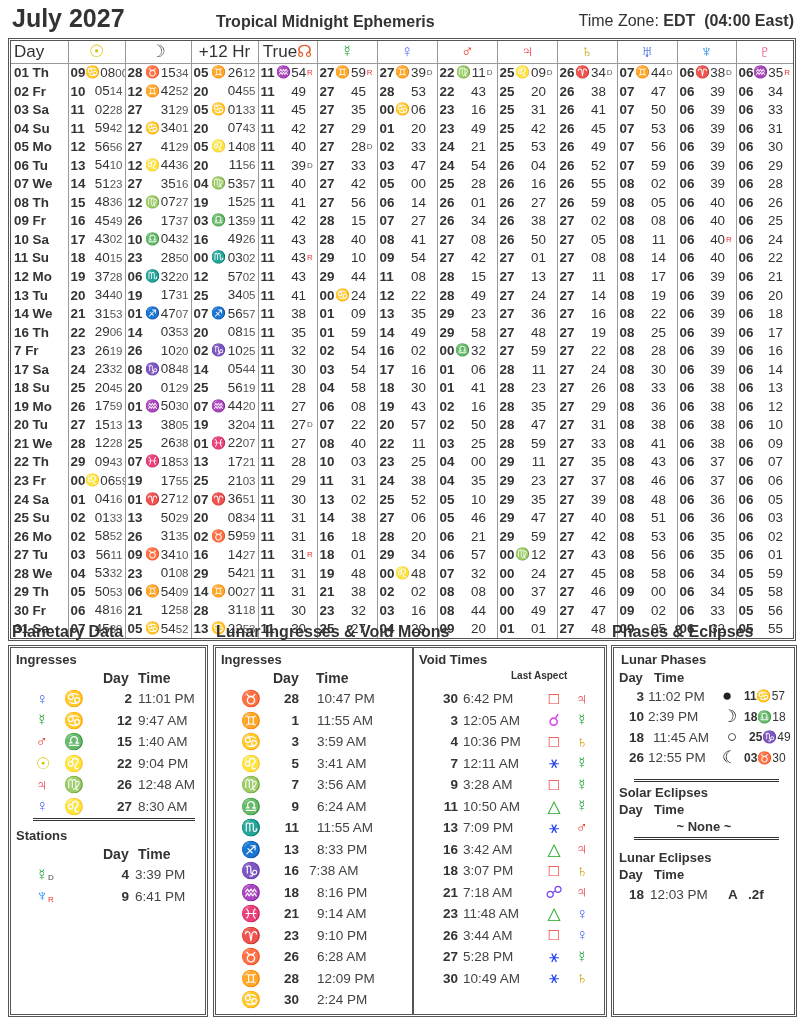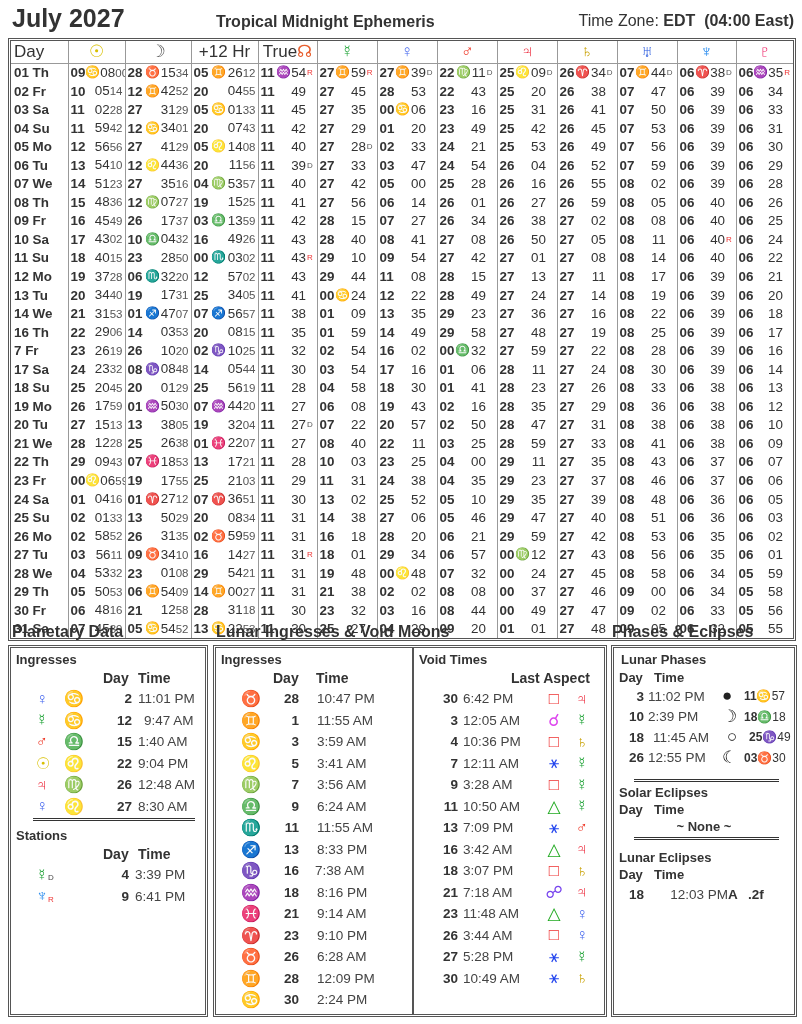"Last Aspect" div { font-size: 14px -> 10px }
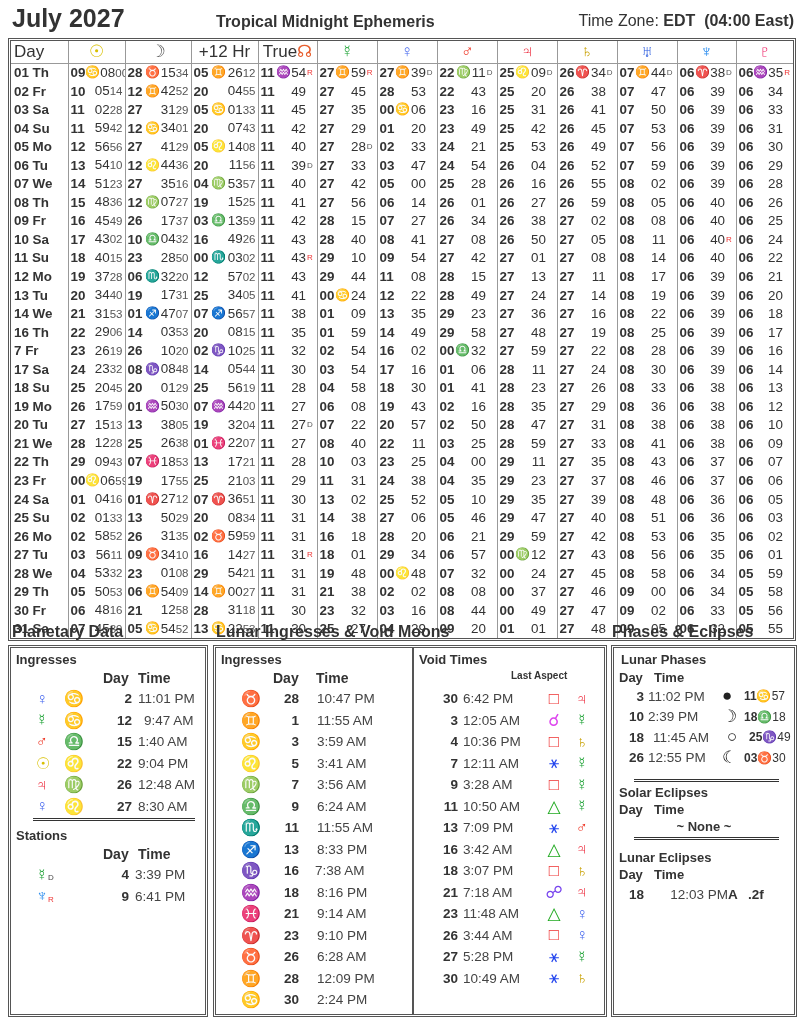"9:47 AM" span.muted { margin-left: 12px -> 6px }
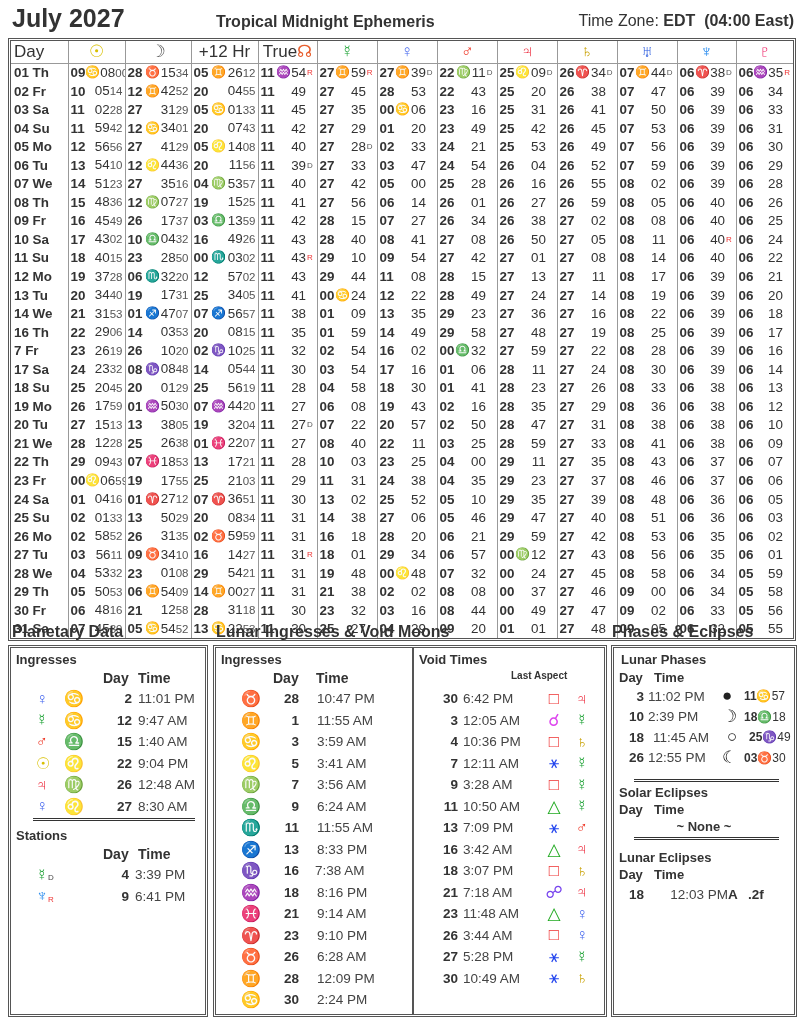"7:38 AM" span.muted { margin-left: 16px -> 10px }
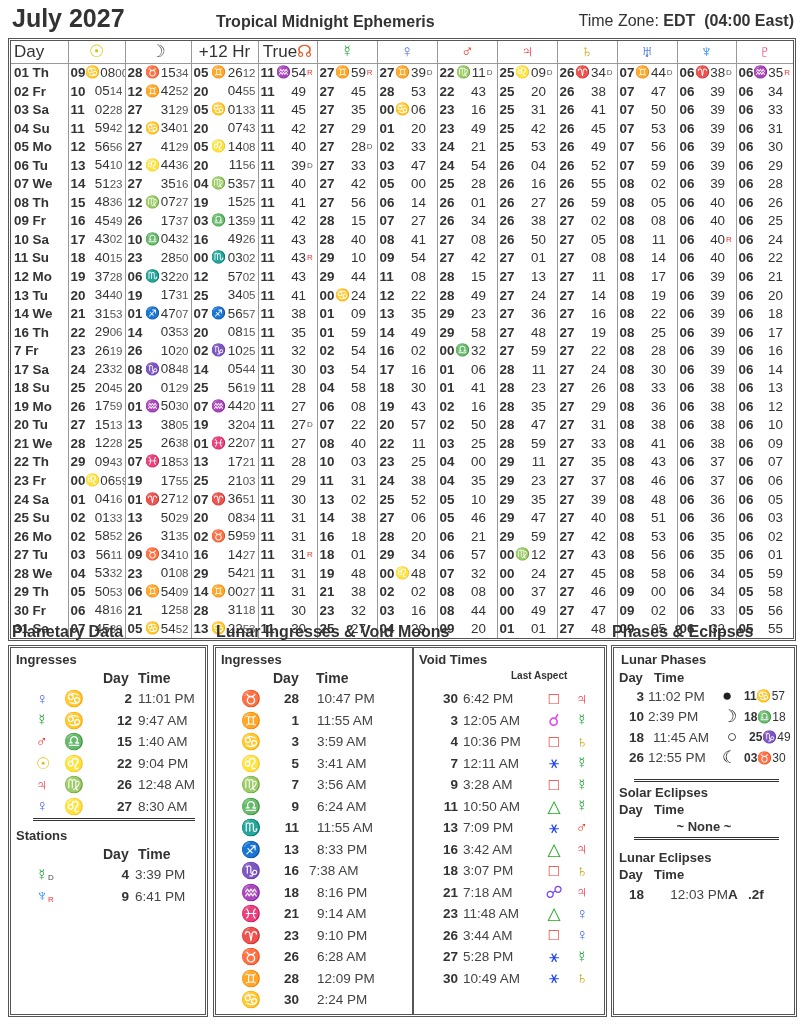"12:03 PM" span.muted { text-align: right -> none }
